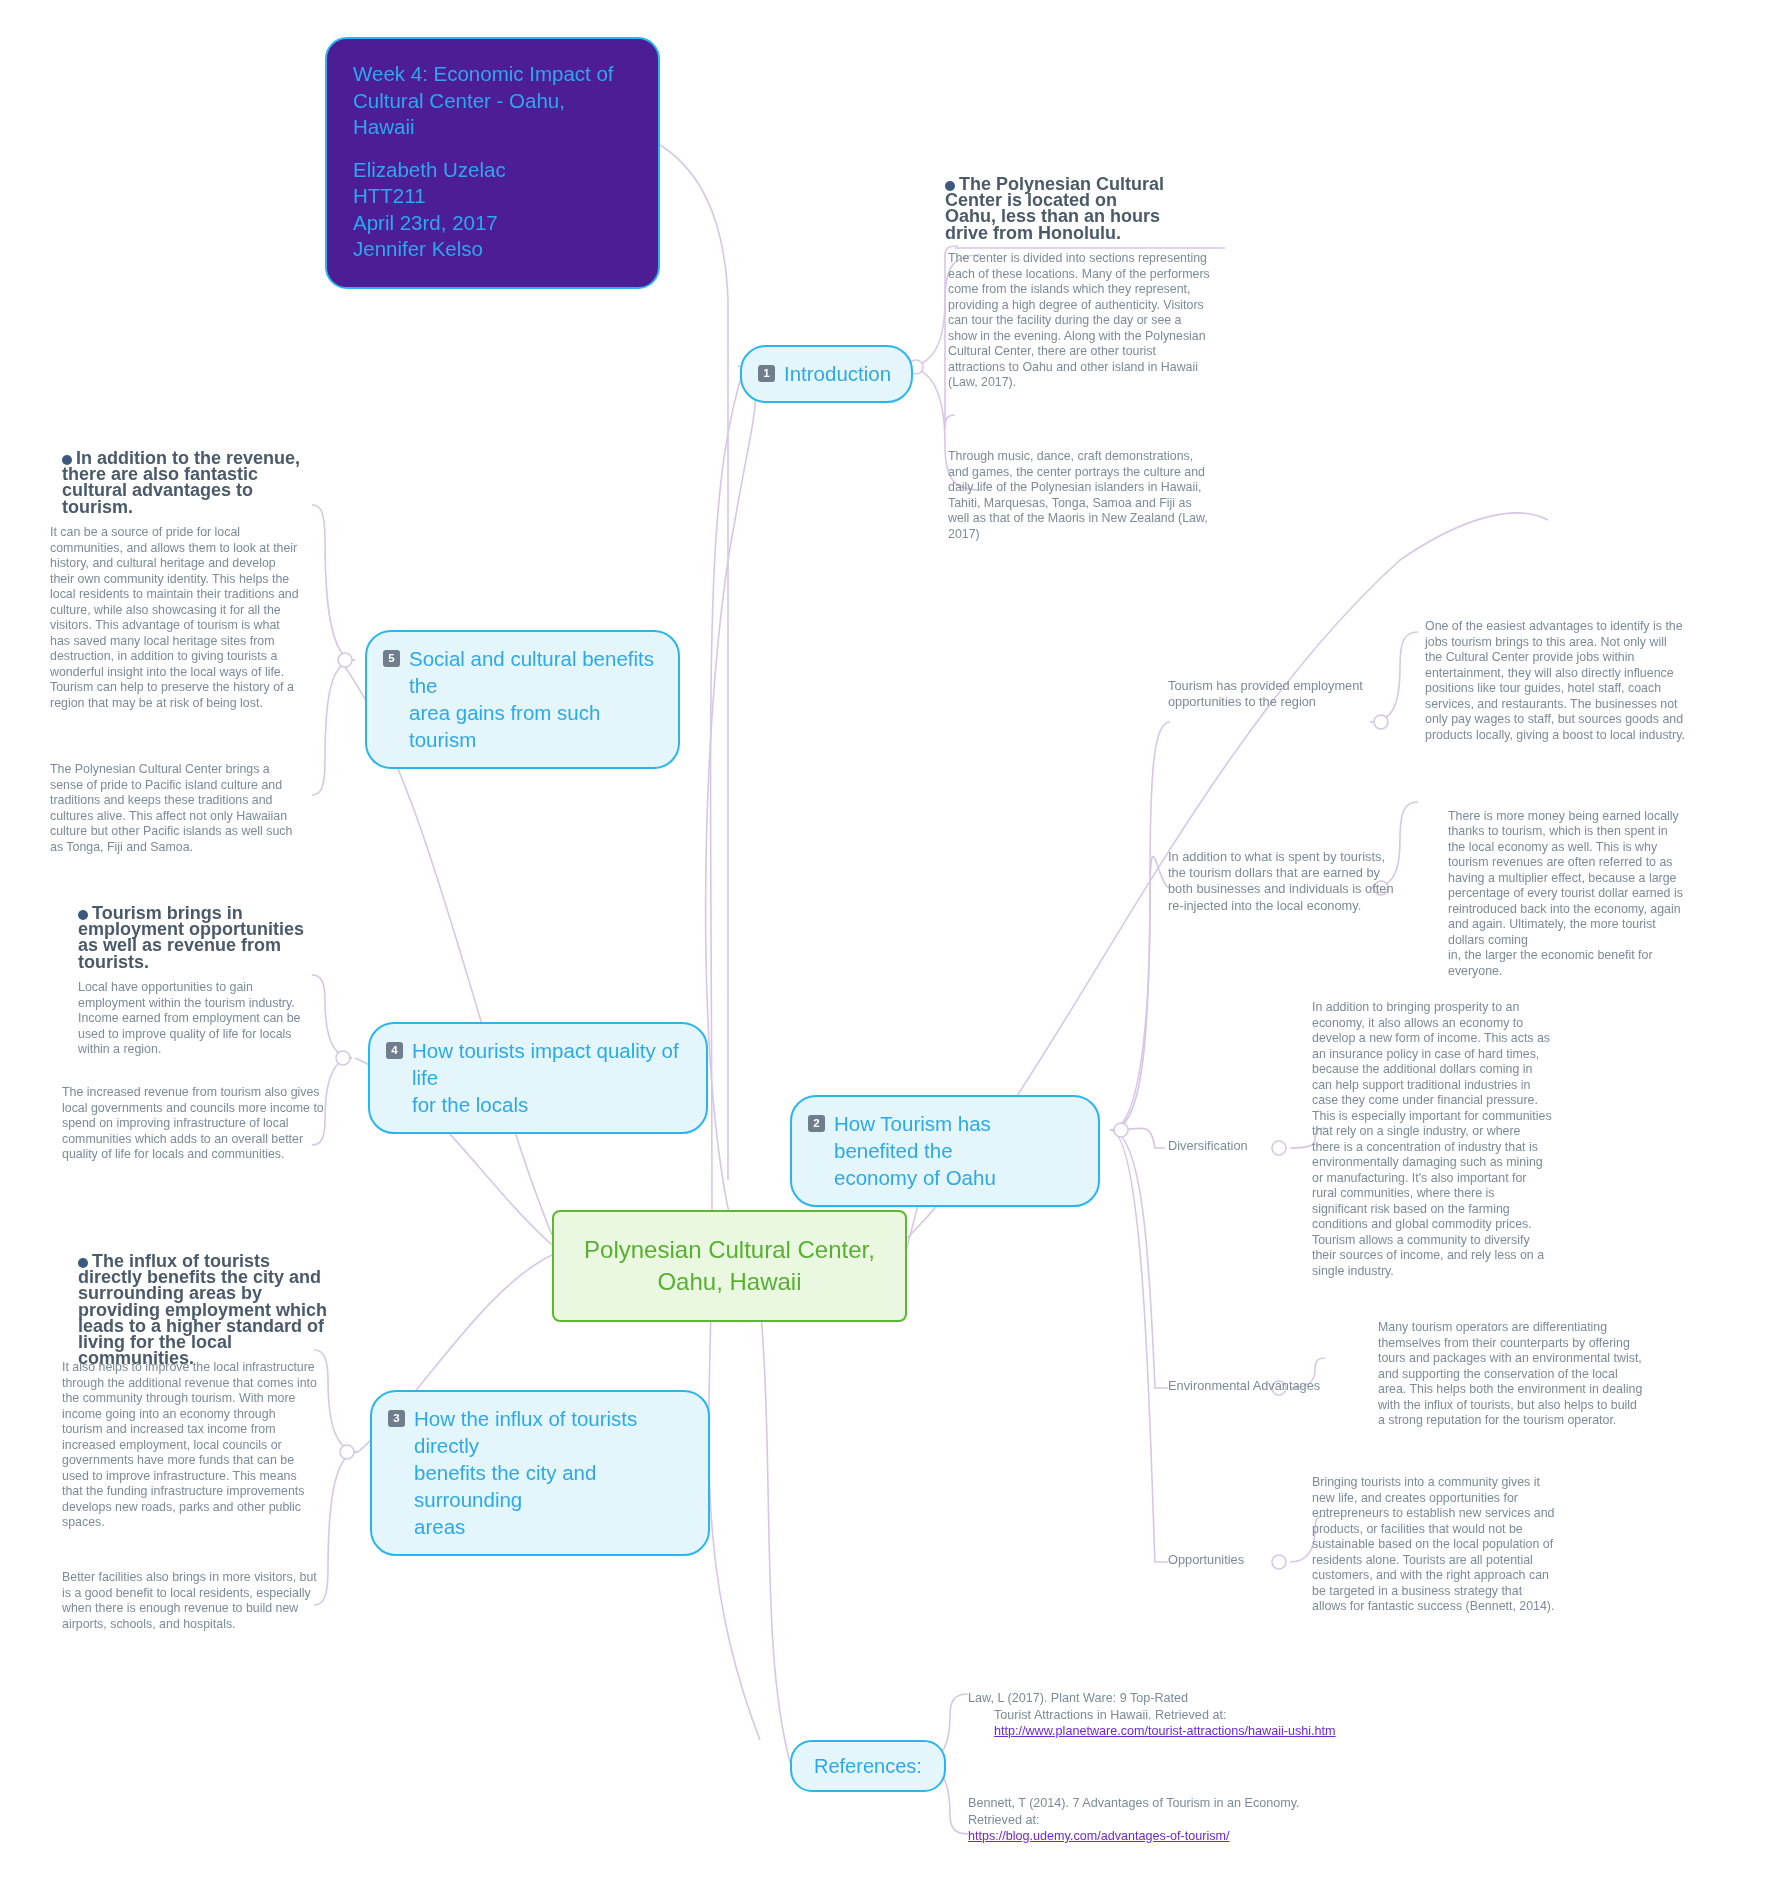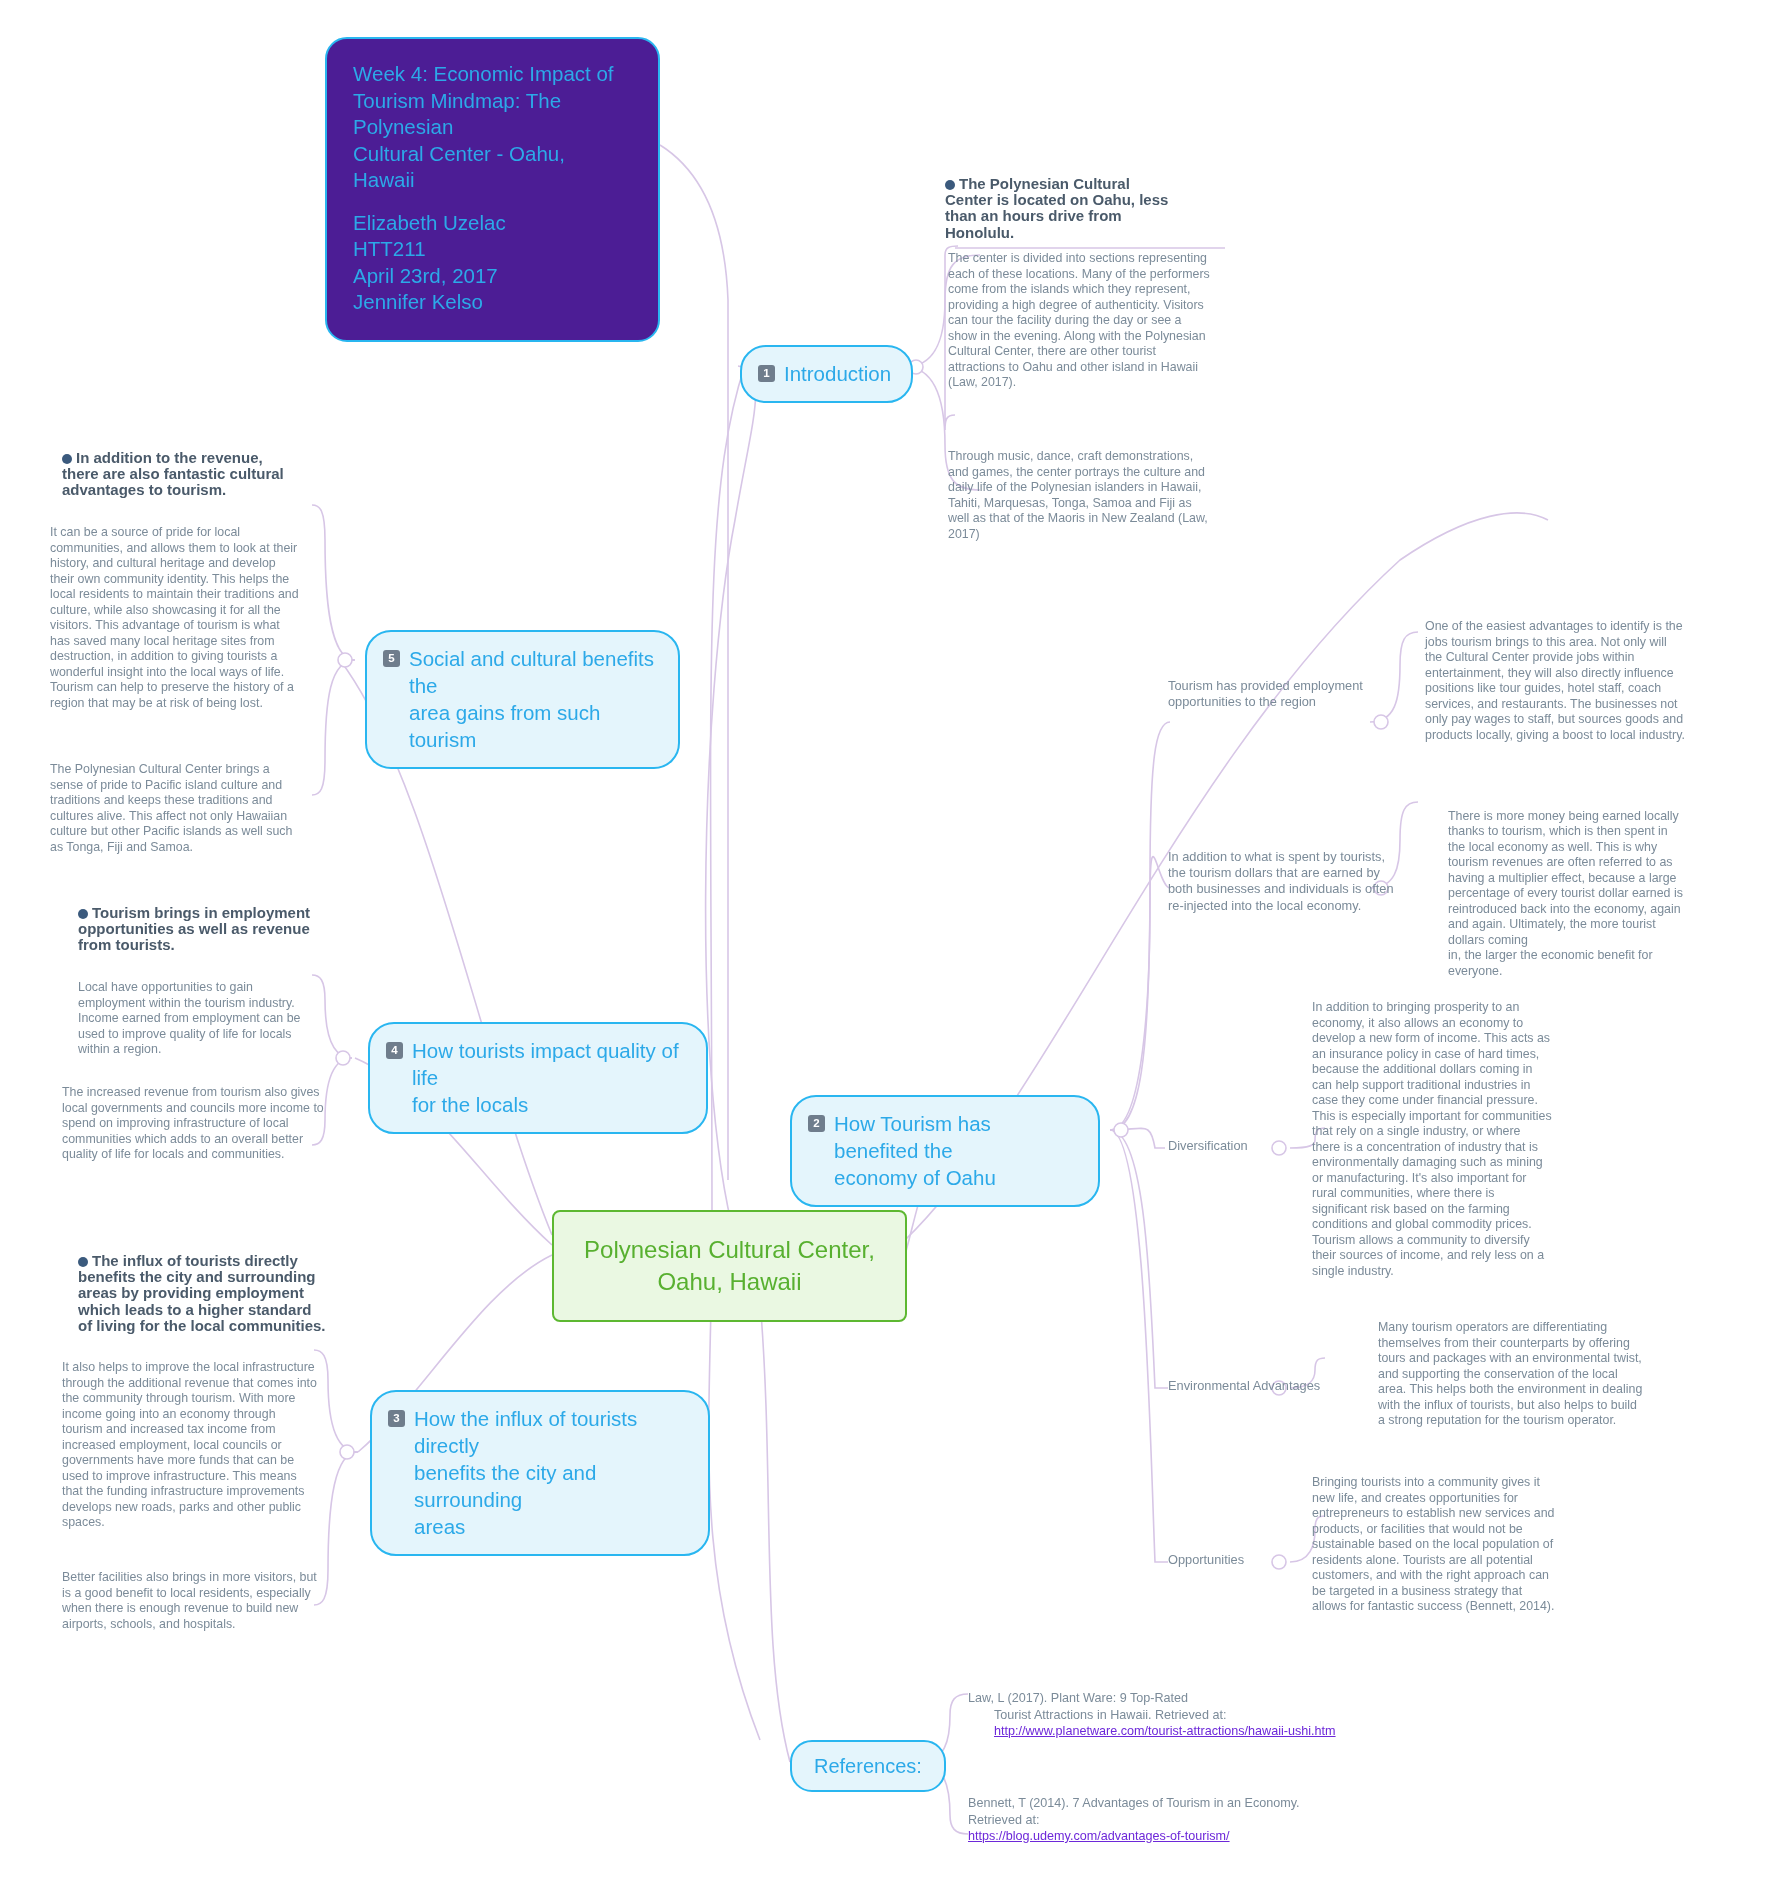"Tourism Mindmap: The Polynesian" div { html: <div>Tourism Mindmap: The Polynesian</div> -> none }
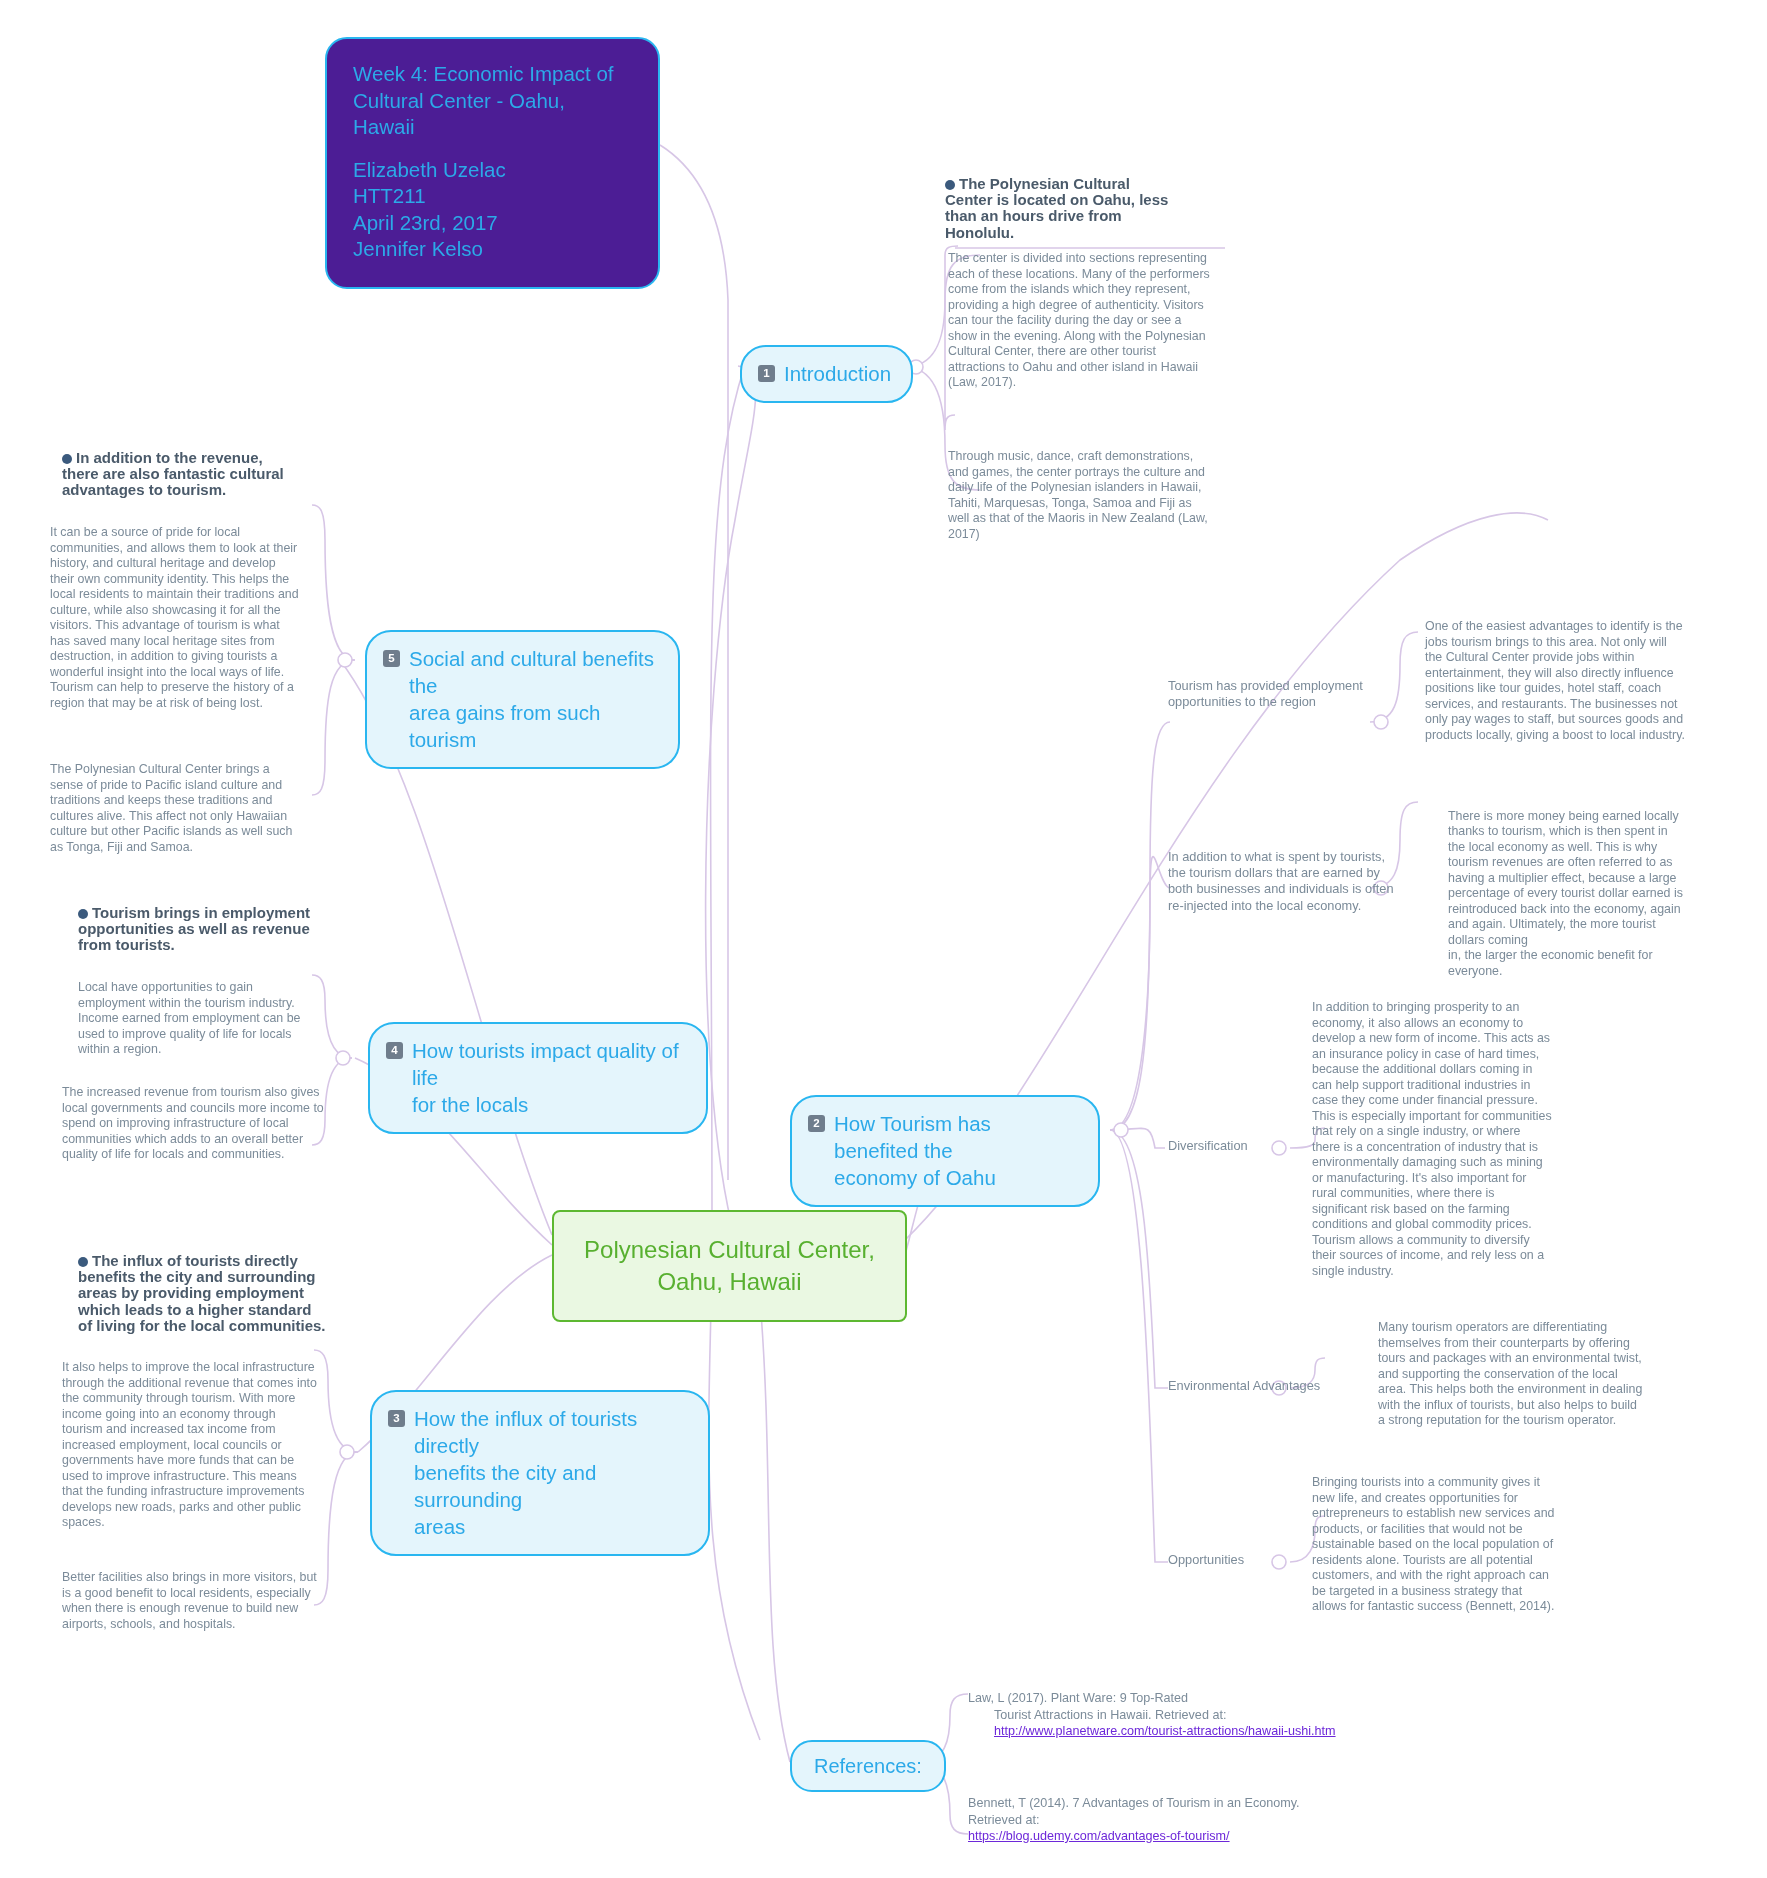"The Polynesian Cultural Center is" .callout-plain { font-size: 15px -> 18px }
